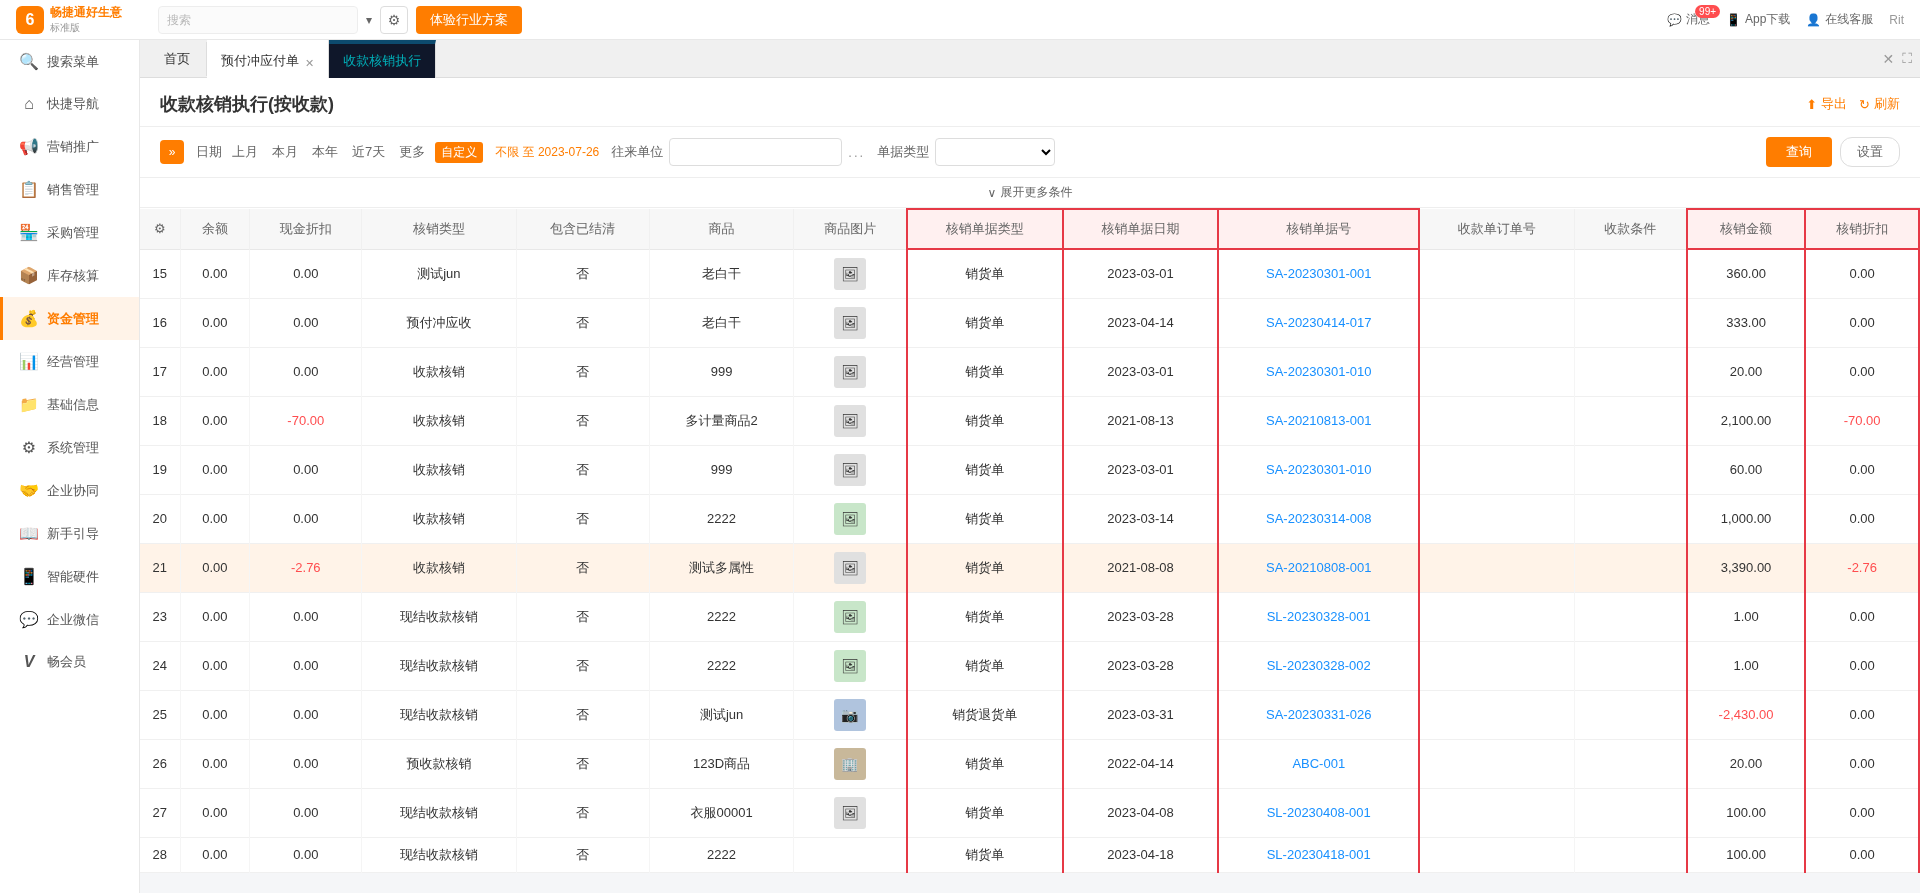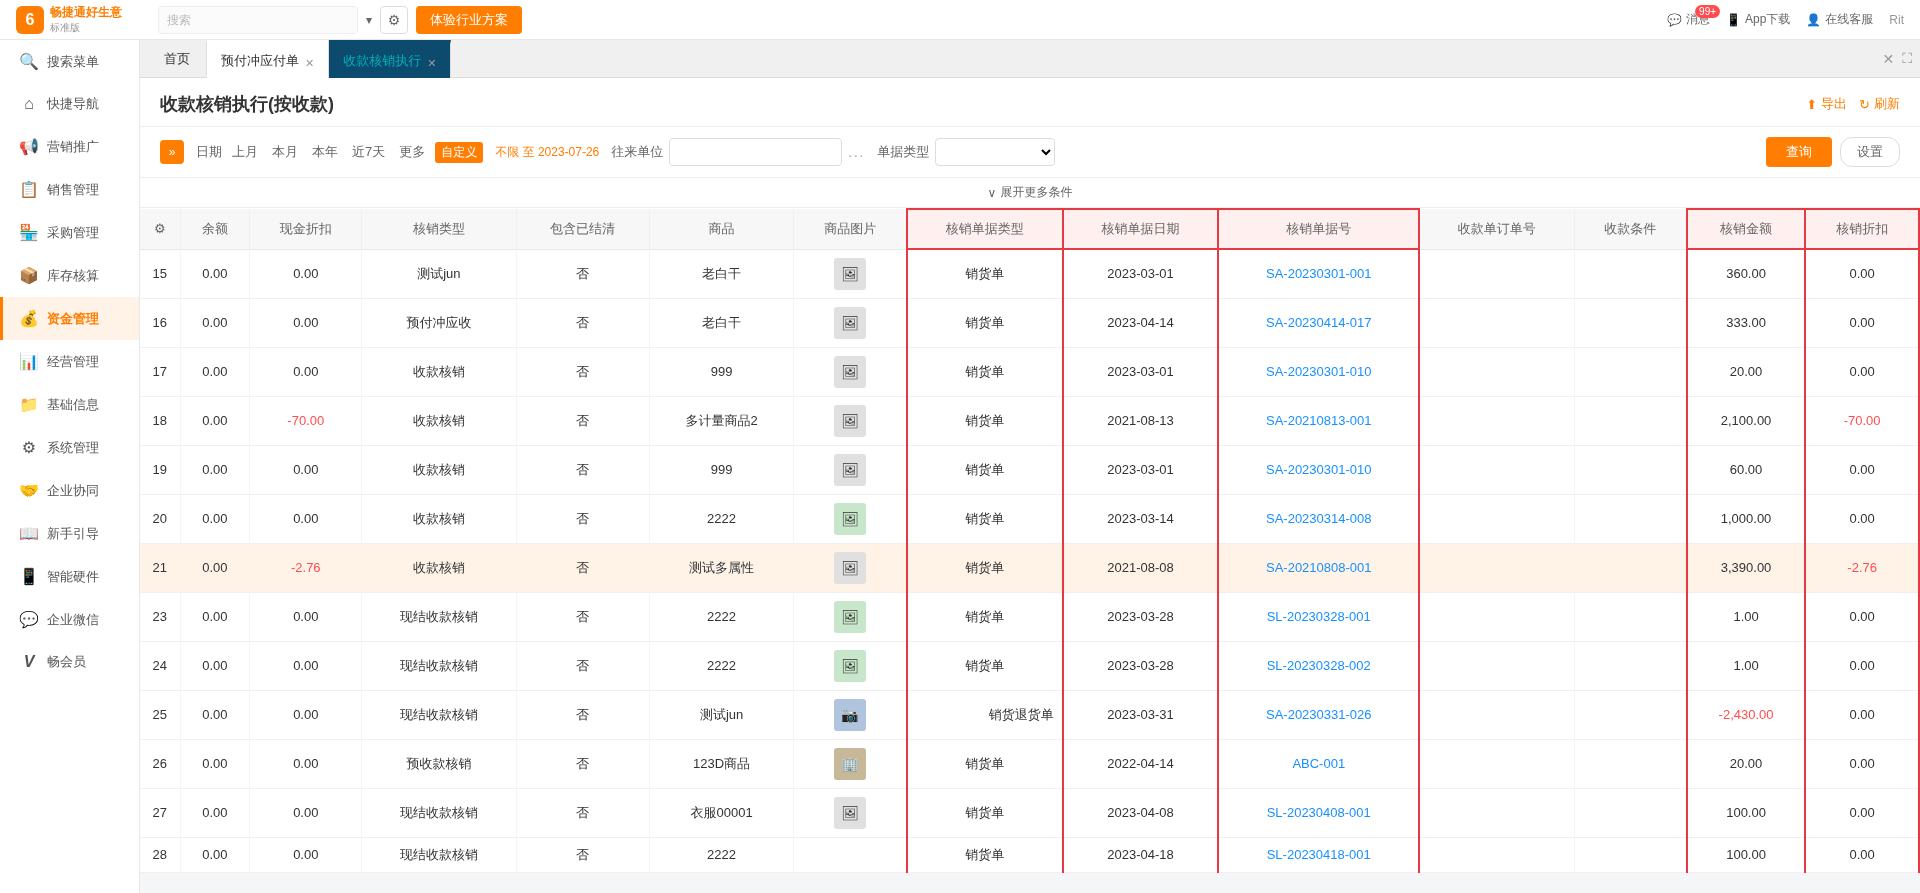"收款核销执行" .tab.active { background: #0c4a6e -> #0f172a; flex-direction: none -> column }
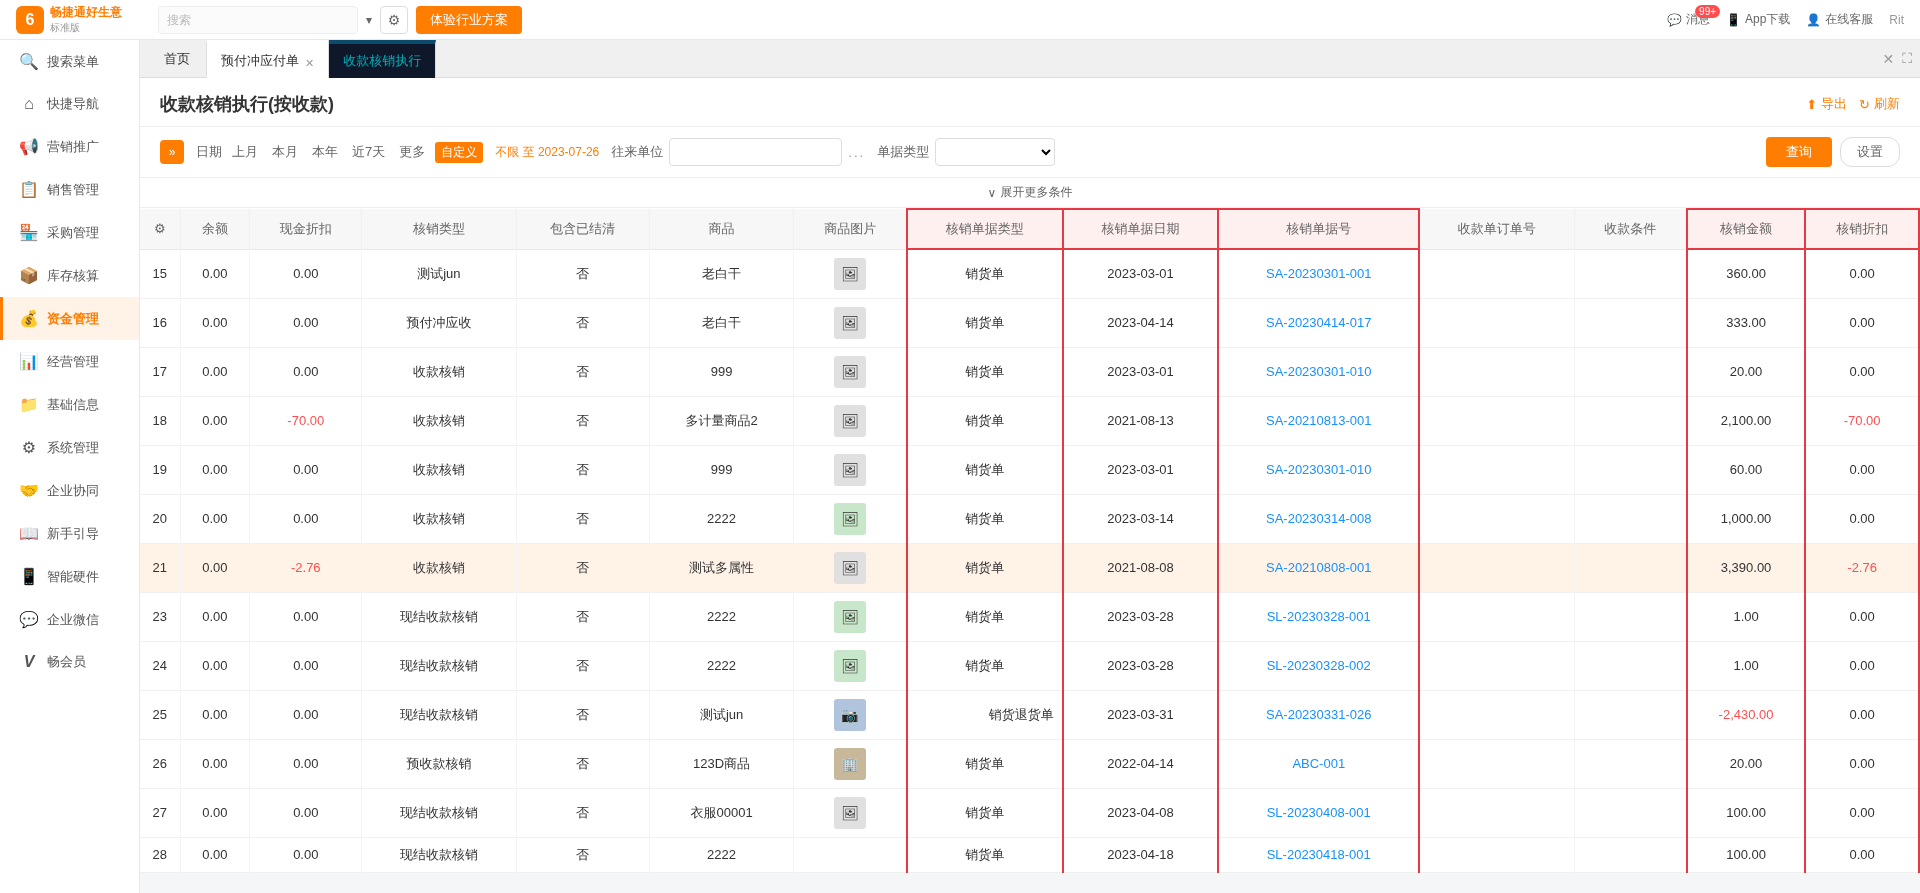"销货退货单" td { text-align: right -> none }
